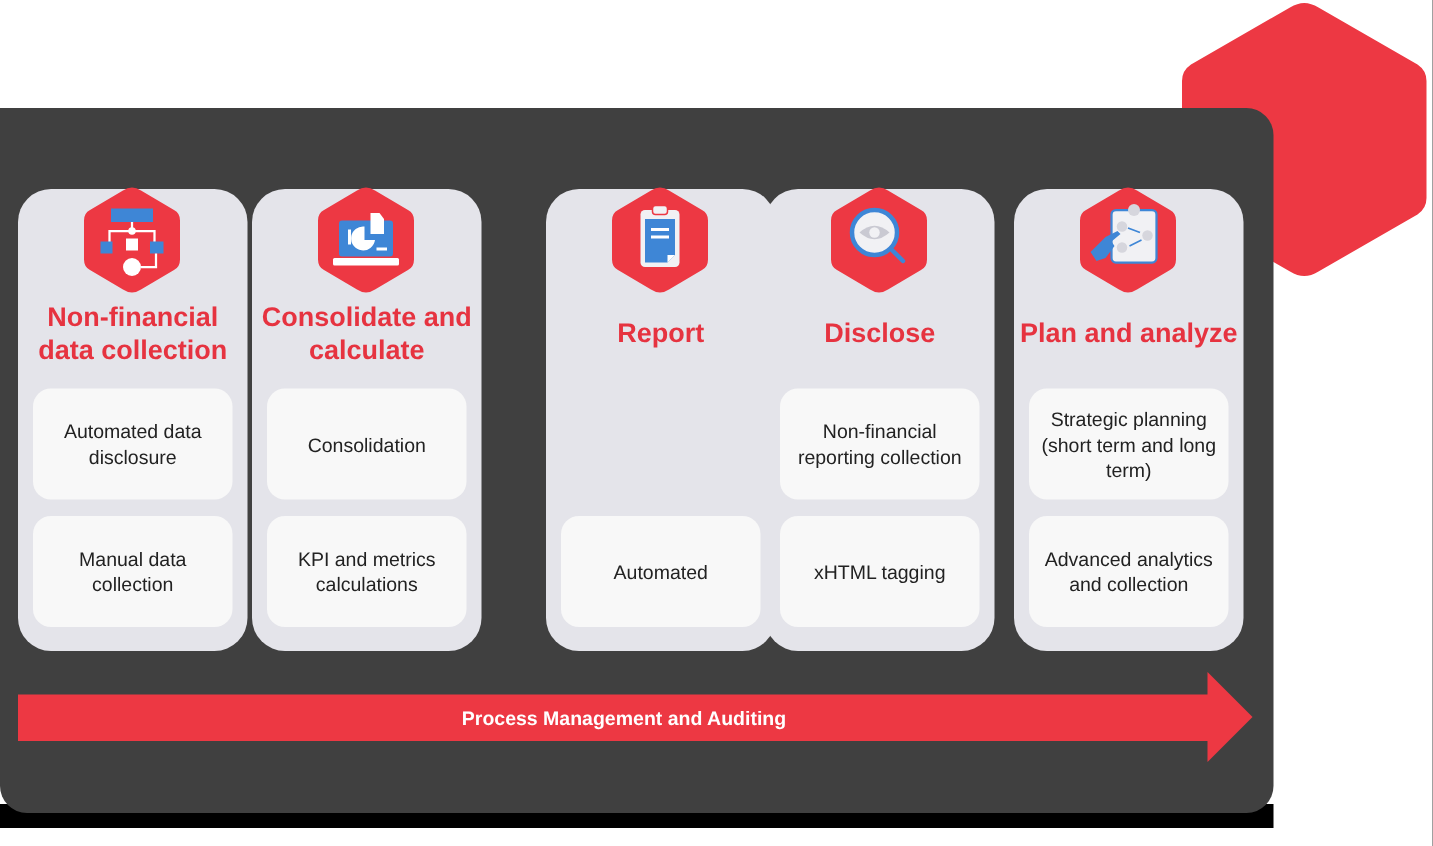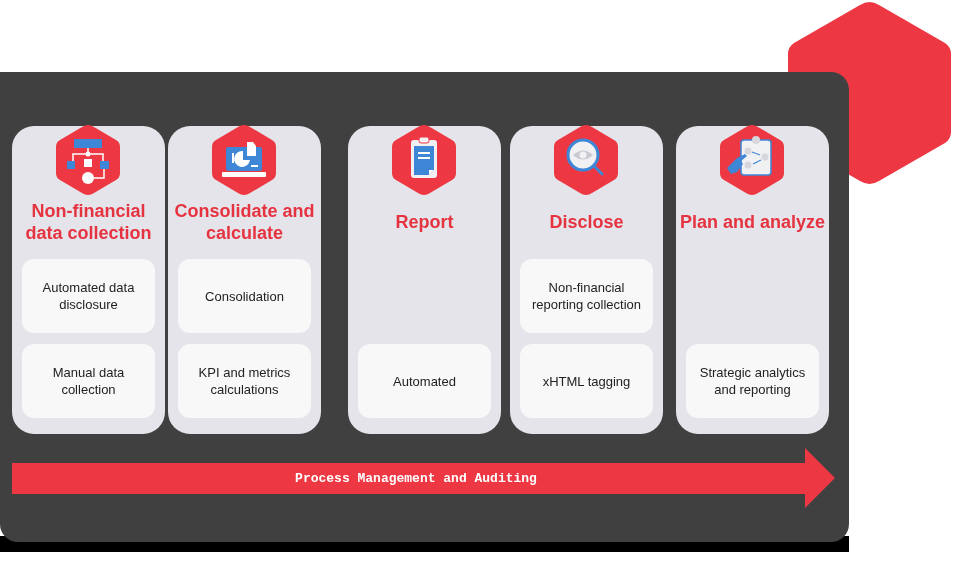"Report" div.col { left: 348px -> 364px }
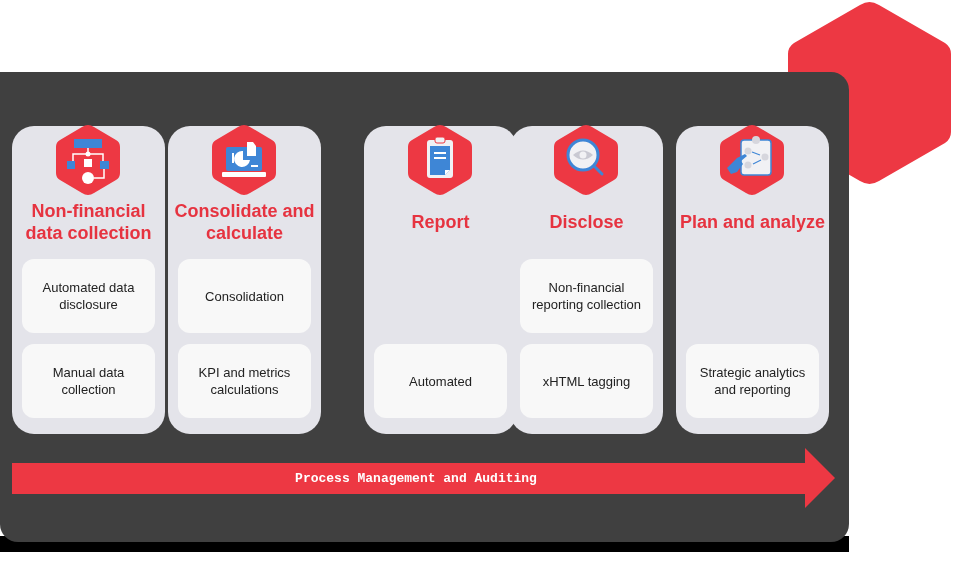"Strategic planning (short term and" div.card { html: none -> <div>Strategic planning (short term and long term)</div> }
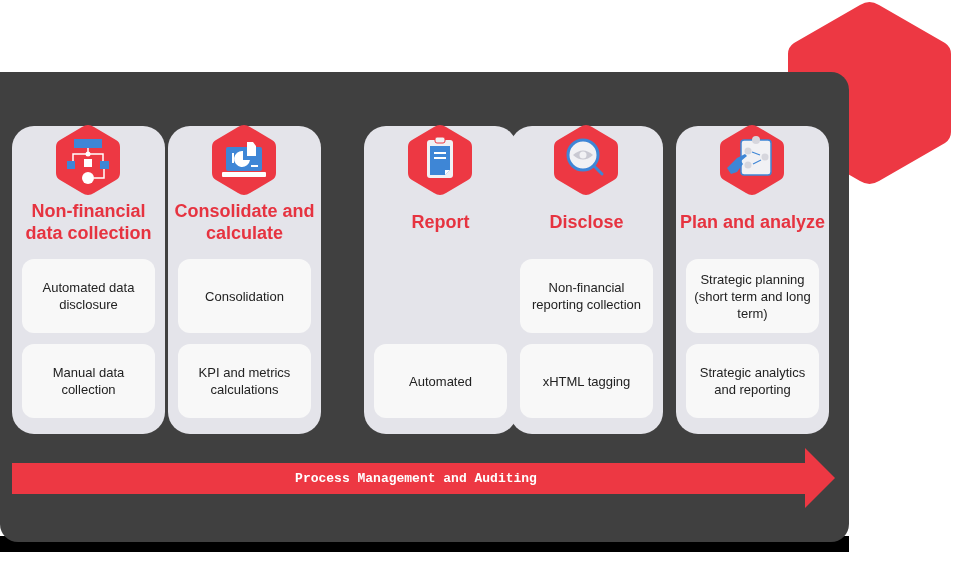"Strategic analytics and reporting" div.card { text: Strategic analytics and reporting -> Advanced analytics and collection }
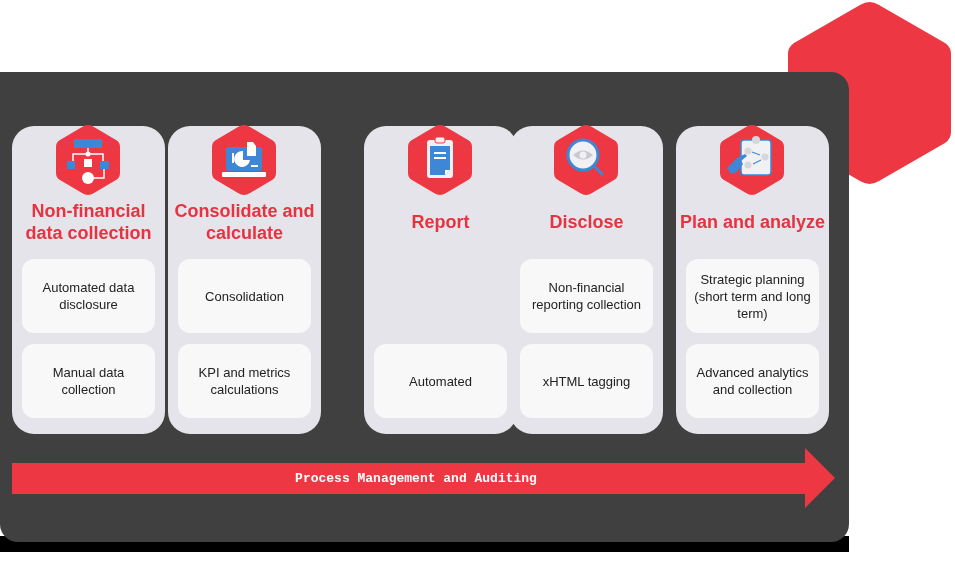"Process Management and Auditing" .arrow-label { font-family: Liberation Mono, monospace -> none }
